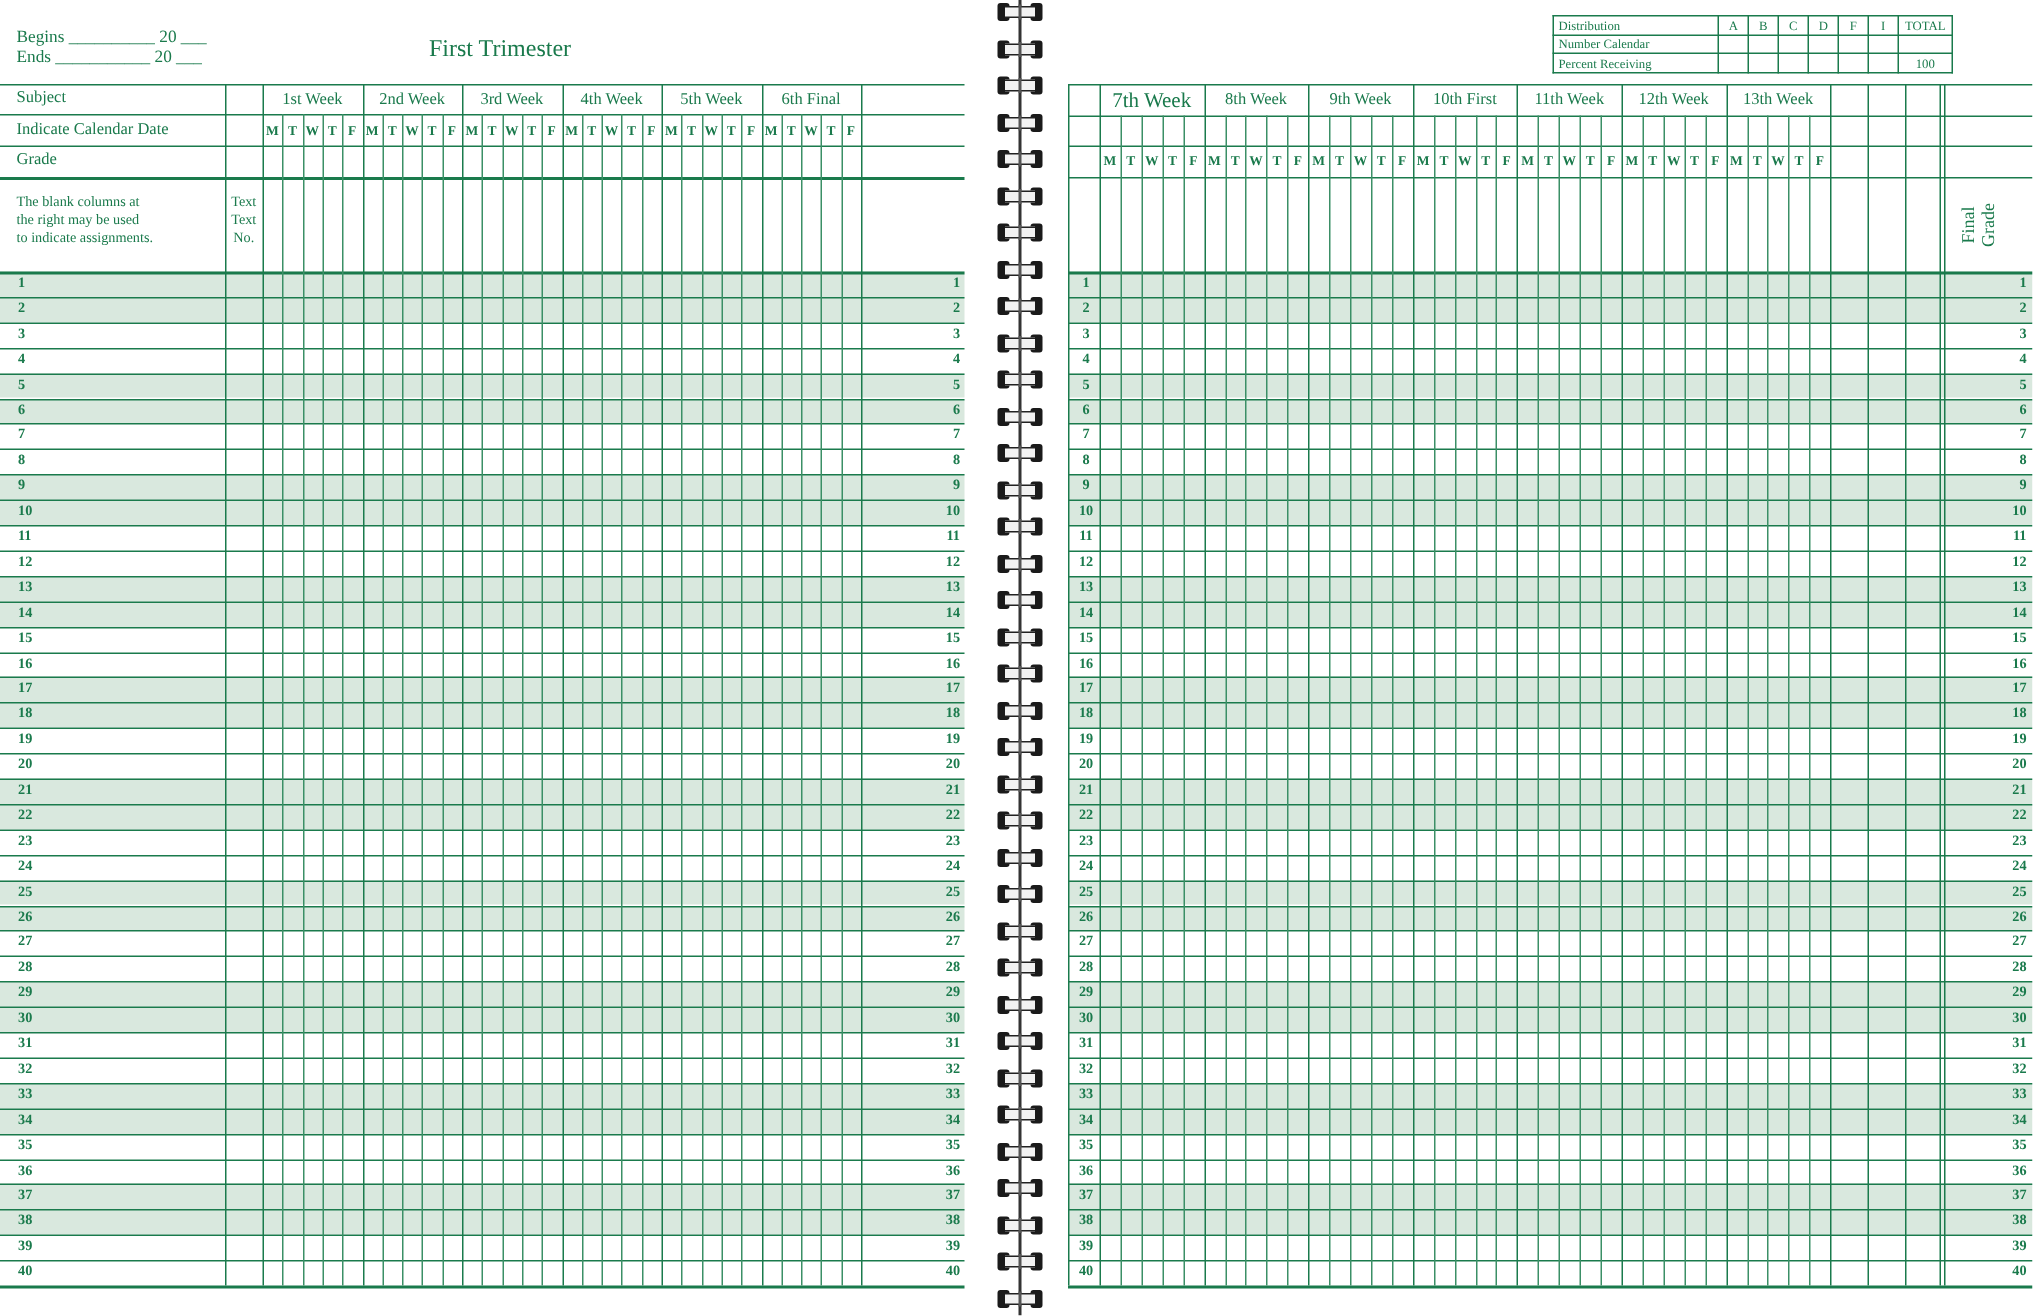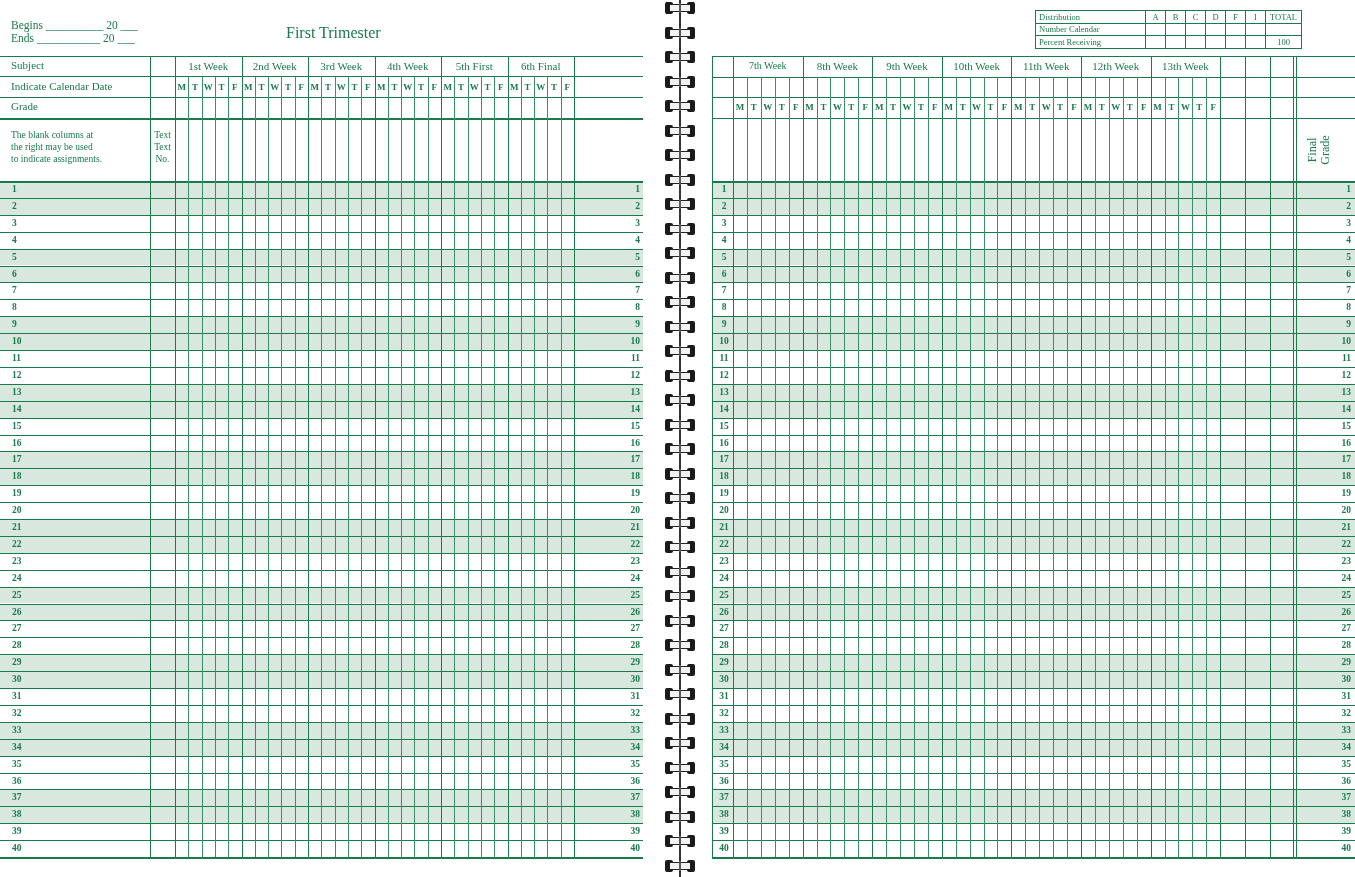"5th First" div.lbl { text: First -> Week }
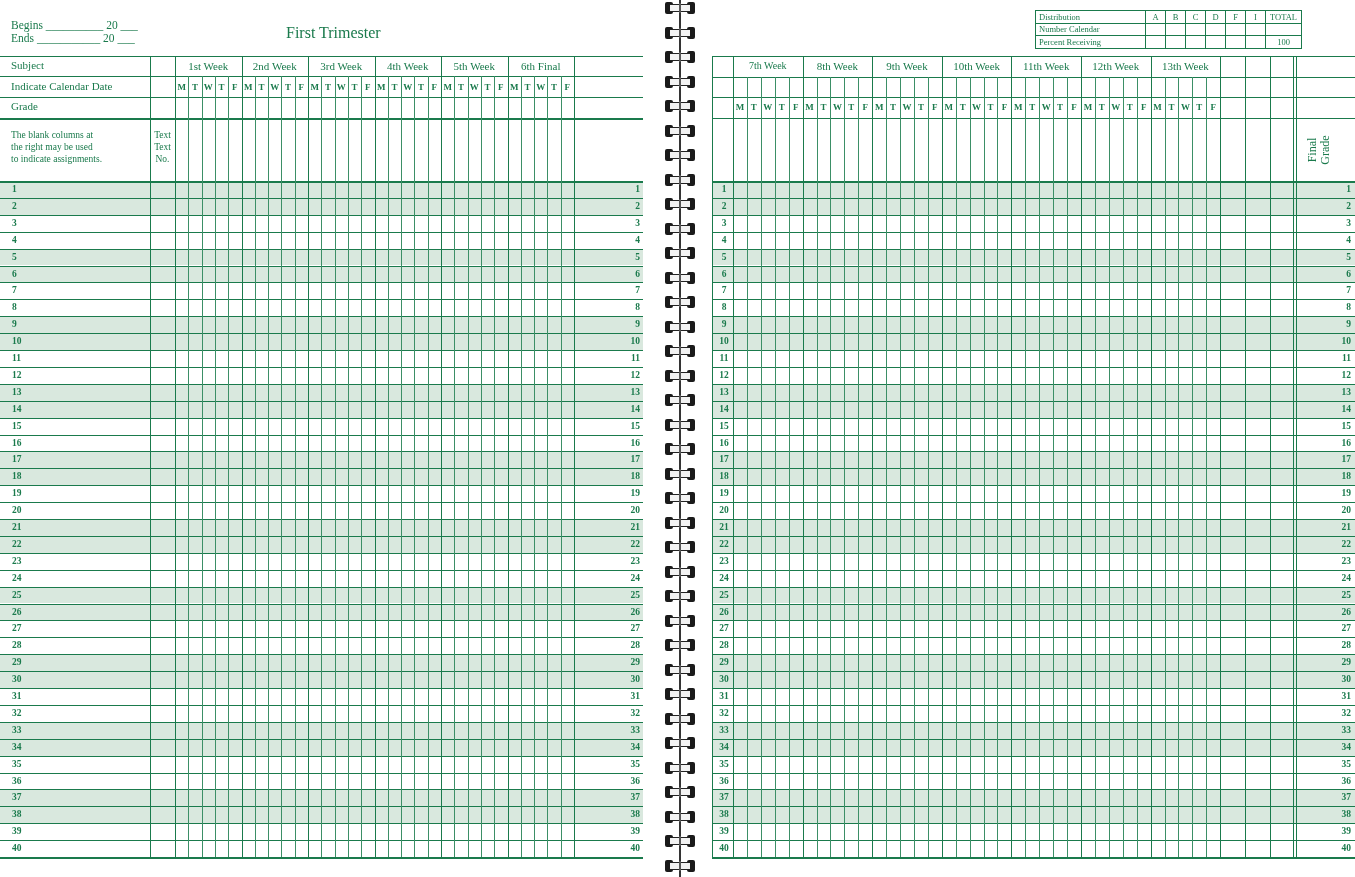"7th Week" div.lbl { font-size: 10px -> 14px }
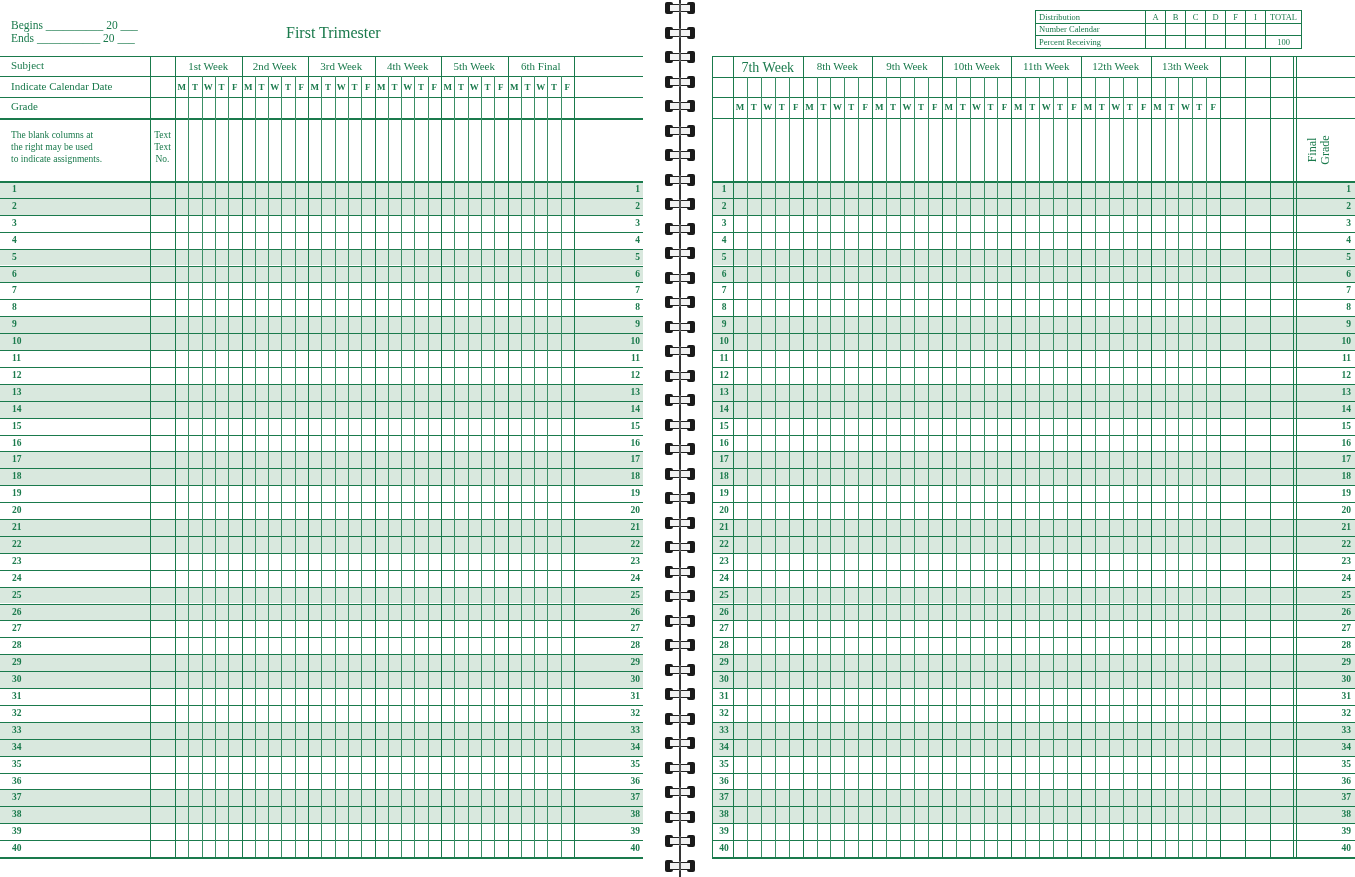"10th Week" div.lbl { text: Week -> First }
